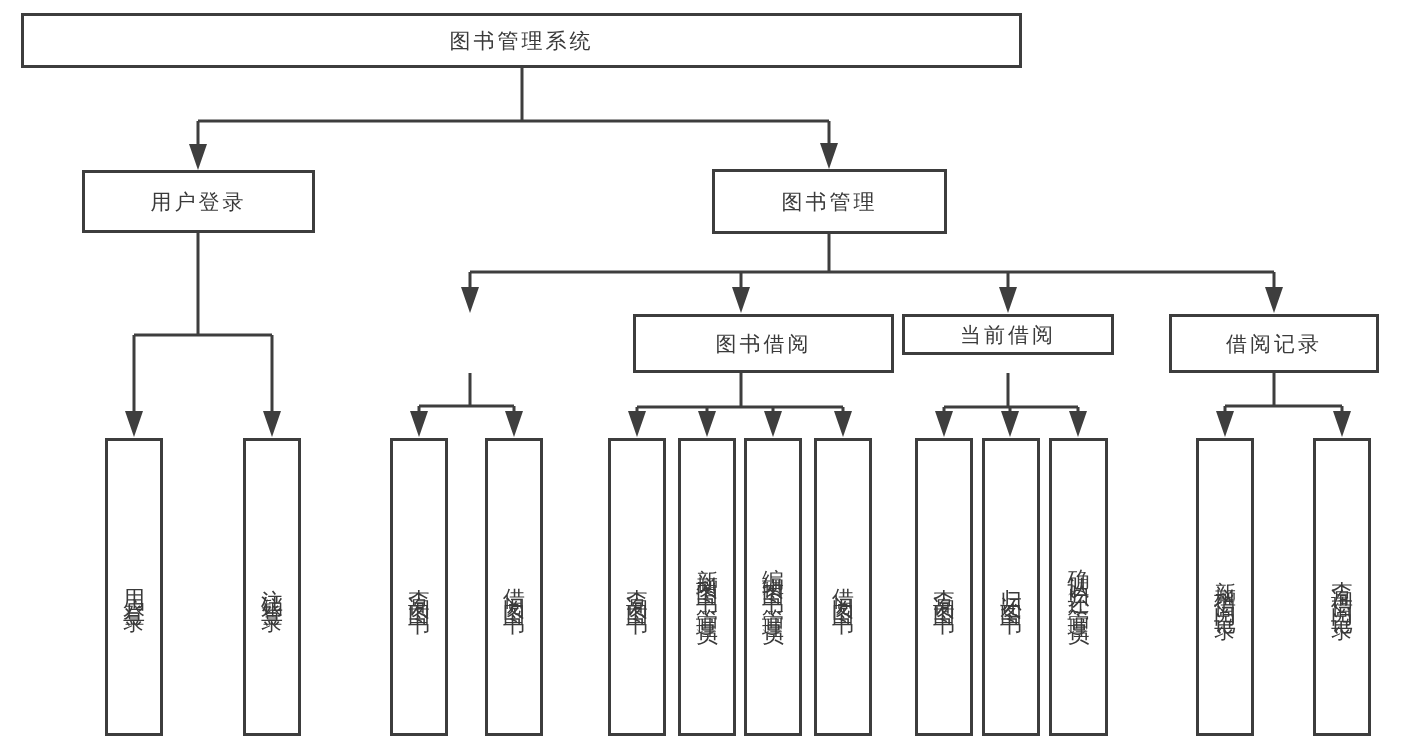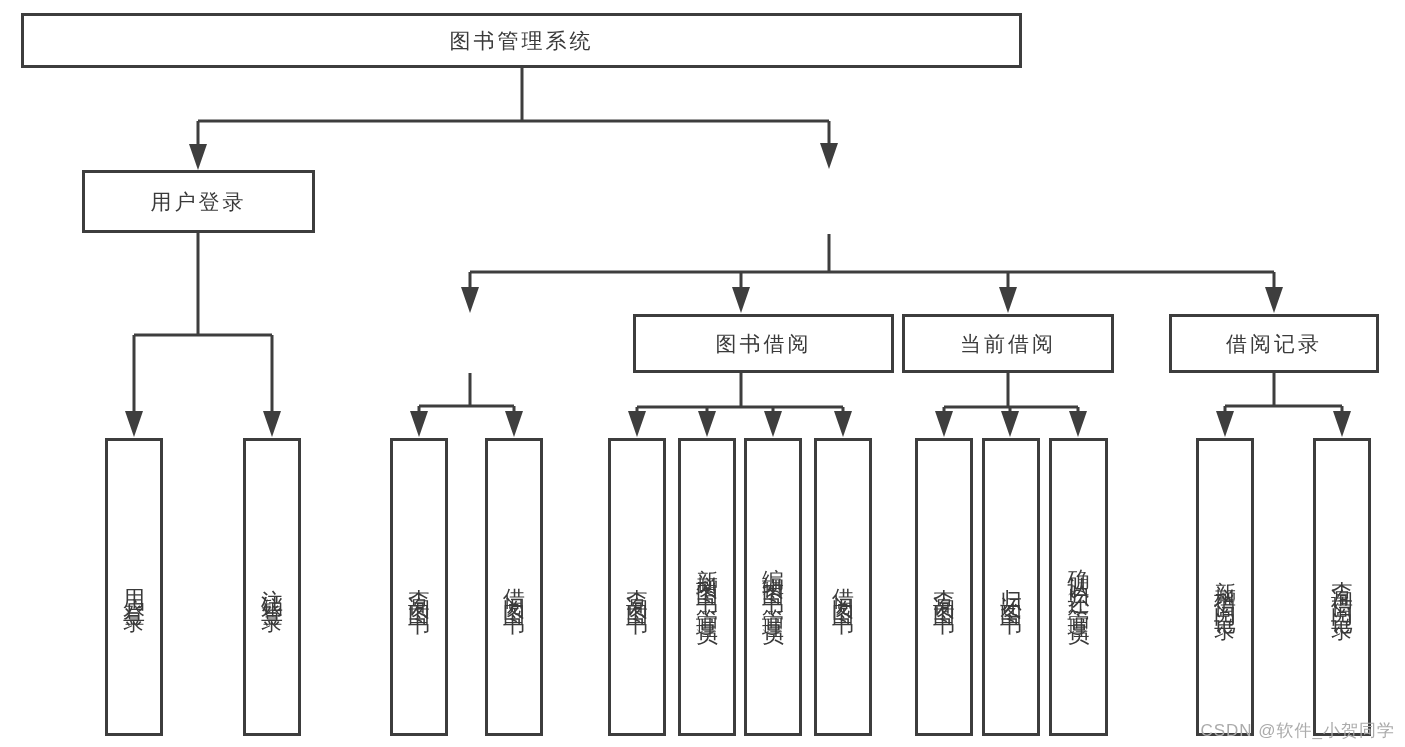"图书管理" div.box { html: none -> <div>图书管理</div> }
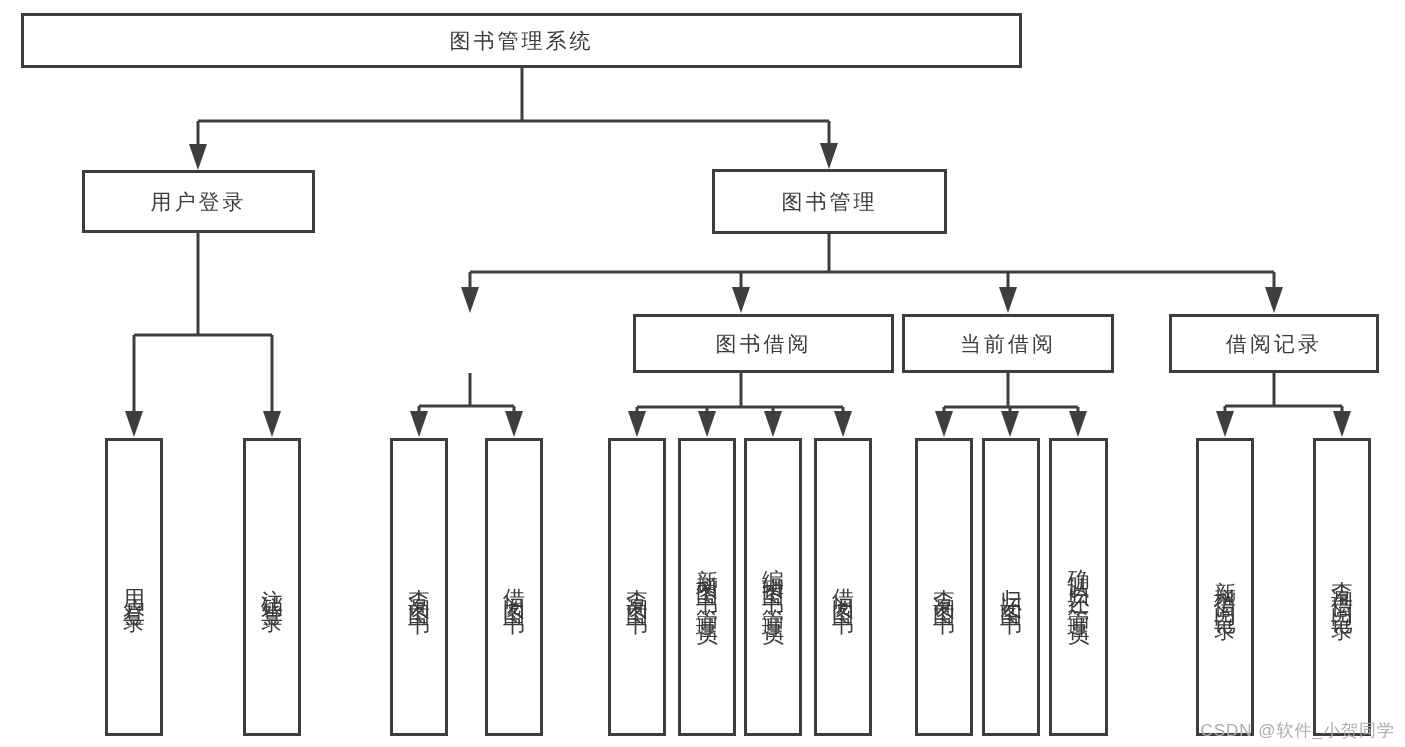"当前借阅" div.box { height: 59px -> 41px }
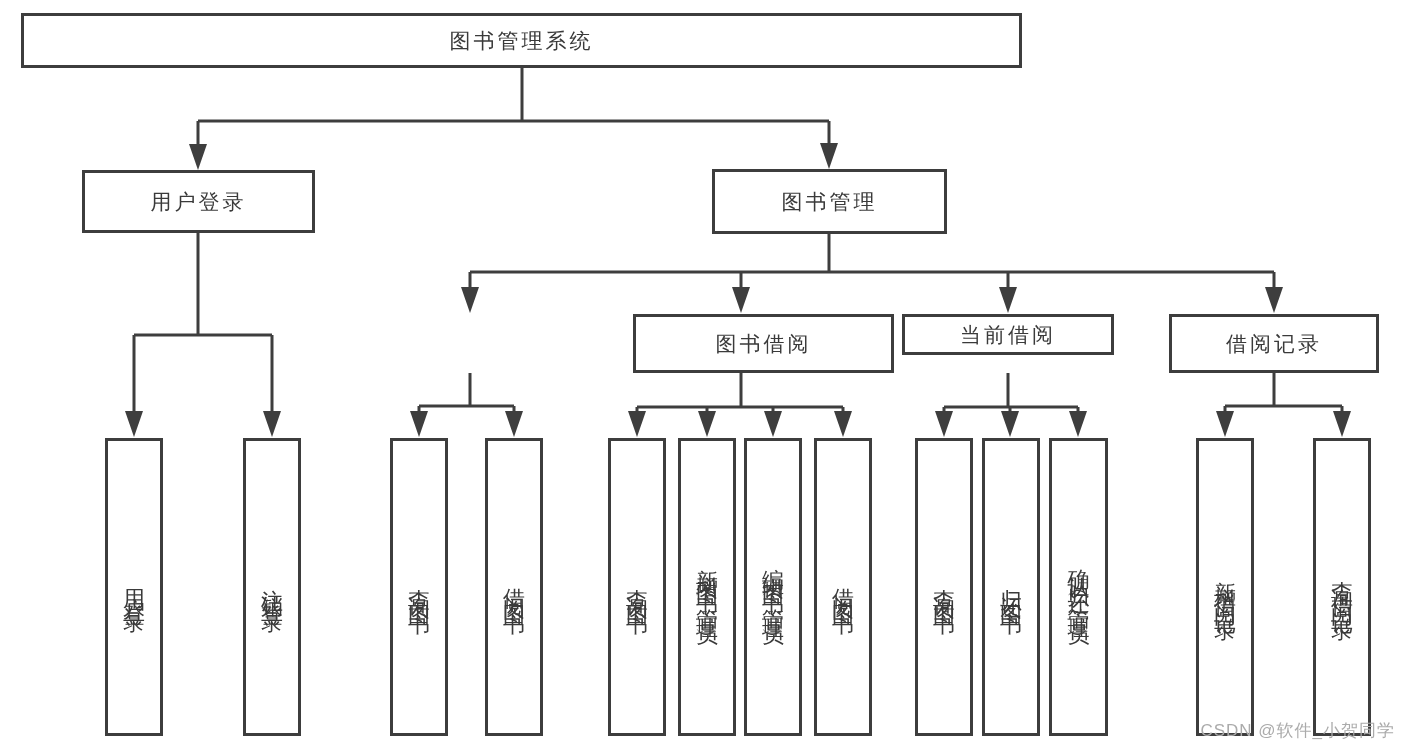"CSDN @软件_小贺同学" div { html: <div>CSDN @软件_小贺同学</div> -> none }
